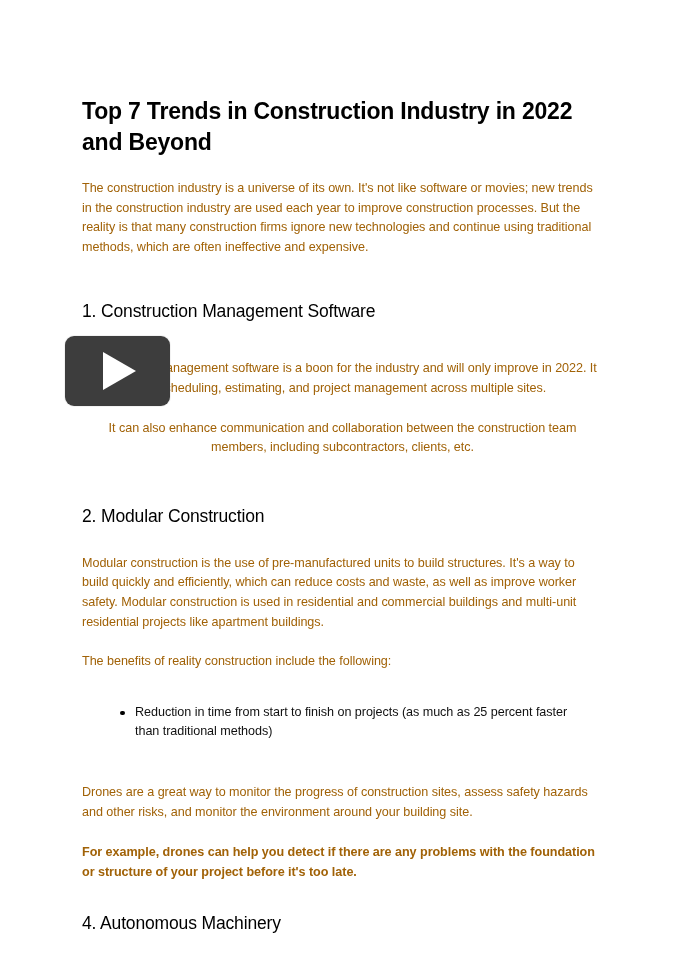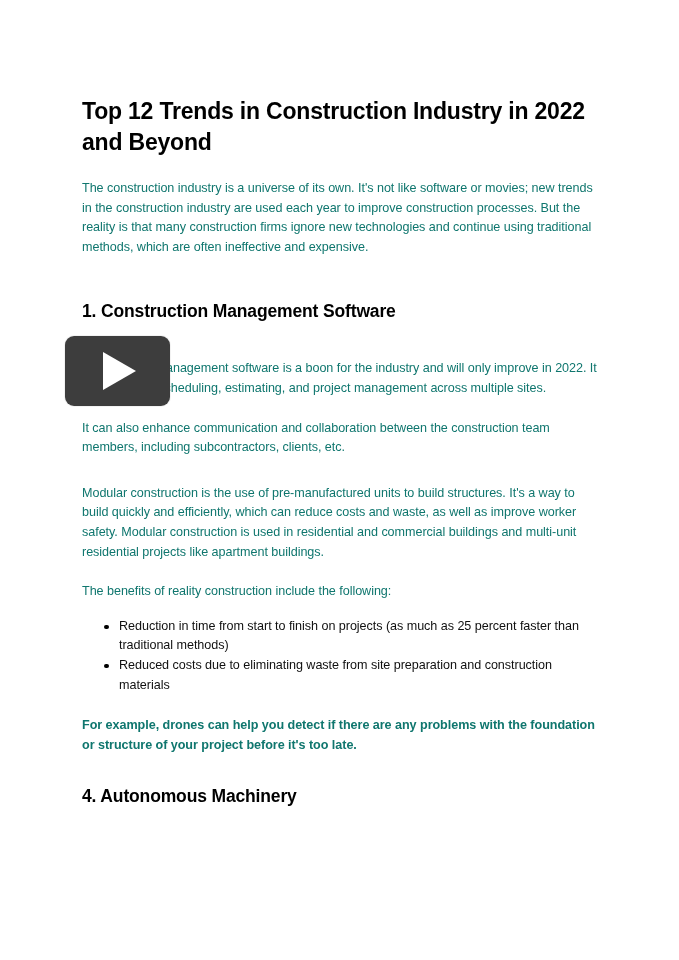"Top 12 Trends in Construction" h1.doc-title { text: 12 -> 7 }
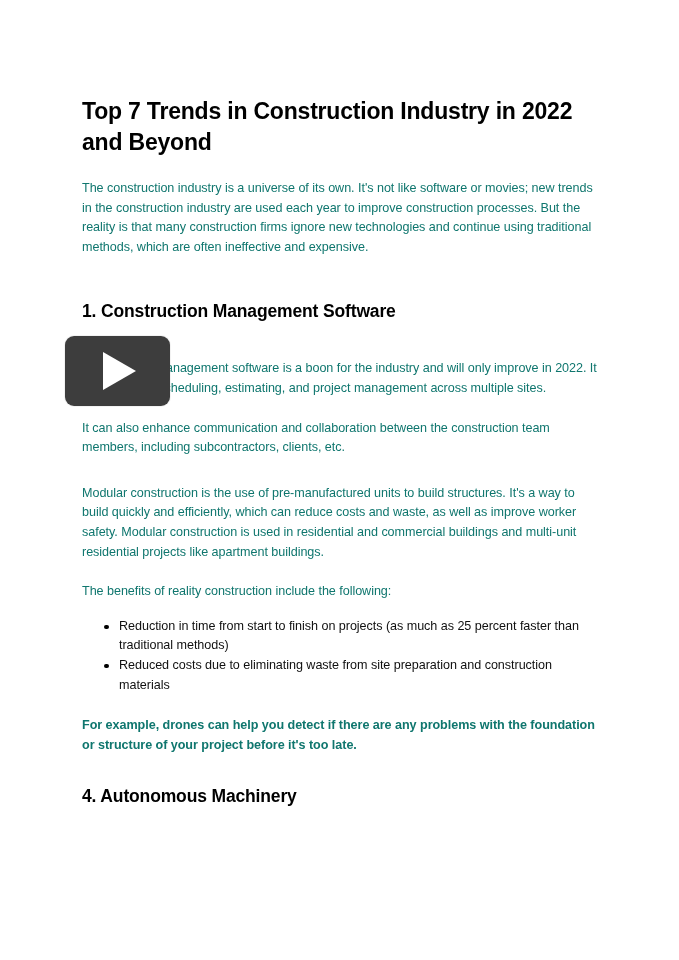"The construction industry is a" .body-text { color: #0f766e -> #a16207 }
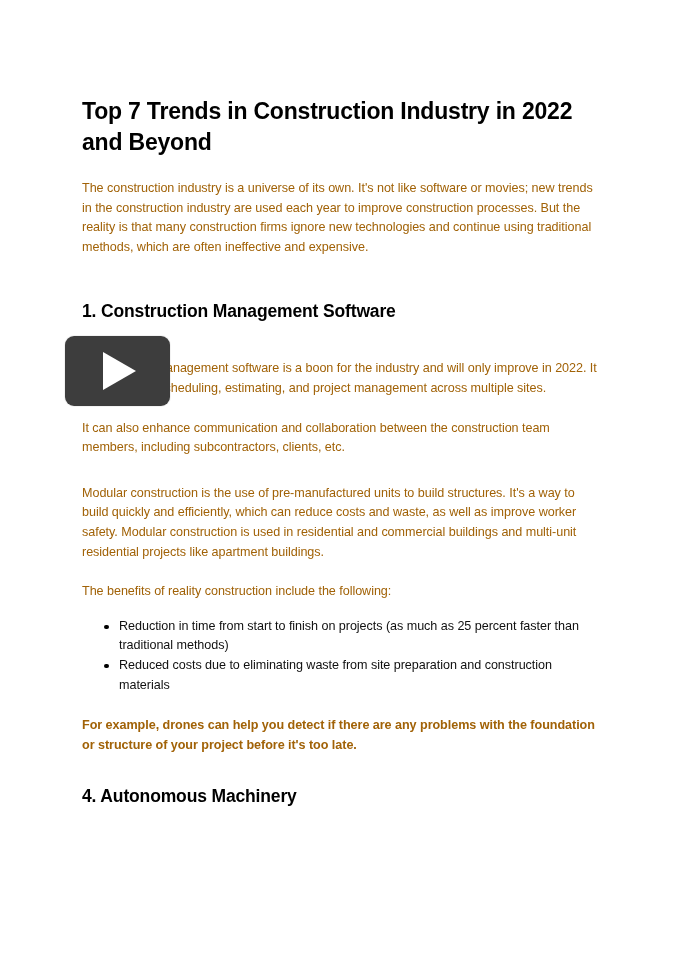"1. Construction Management Software" .section-heading { font-weight: bold -> normal }
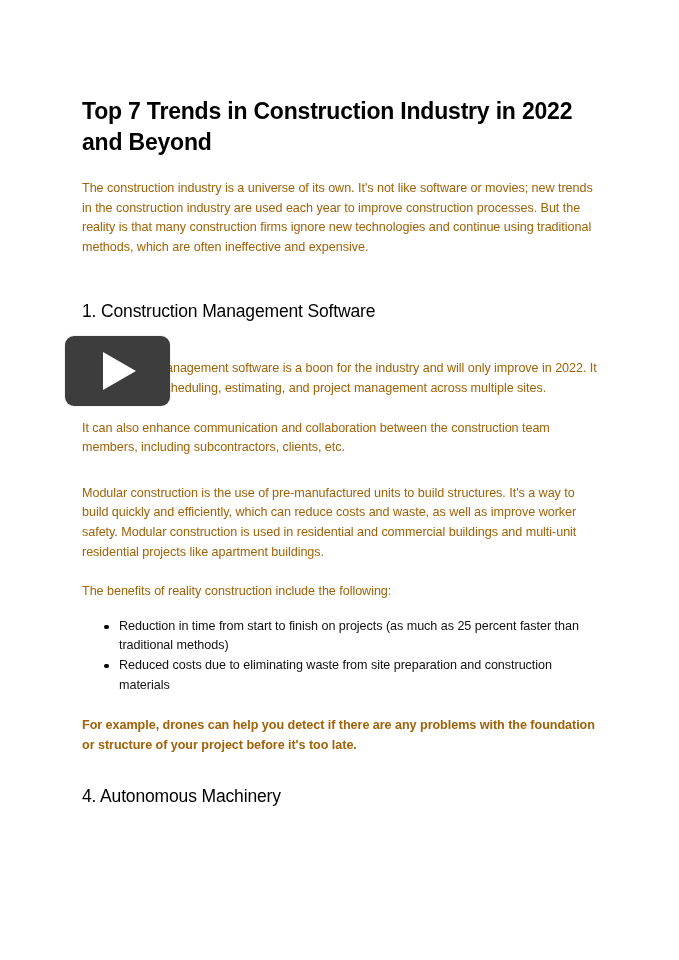"It can also enhance communication" .sec1-p2 { text-align: none -> center }
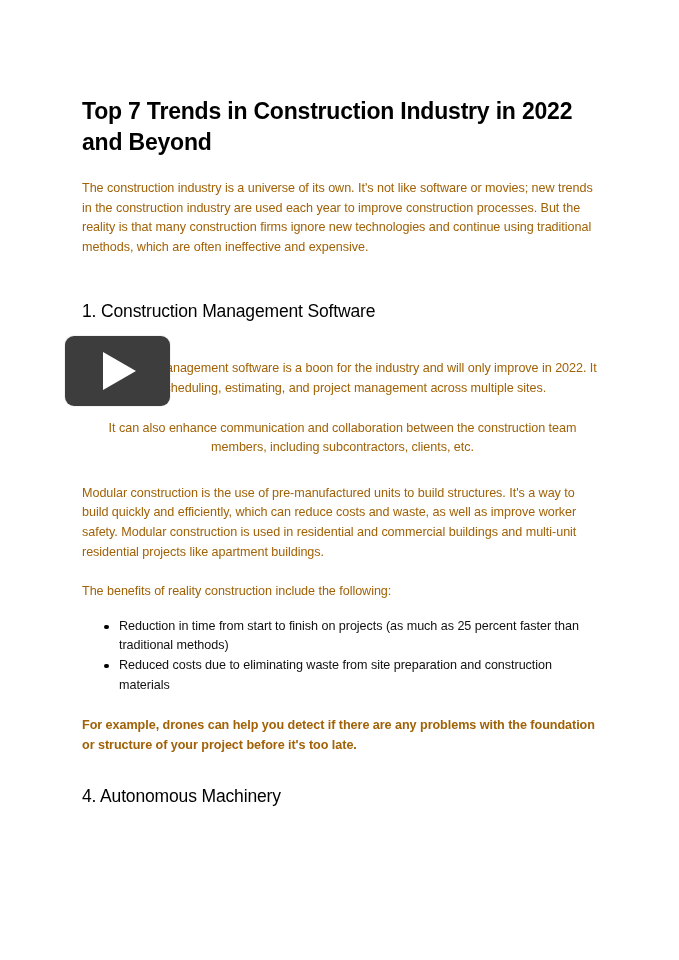"2. Modular Construction" h2.section-heading { html: none -> <h2>2. Modular Construction</h2> }
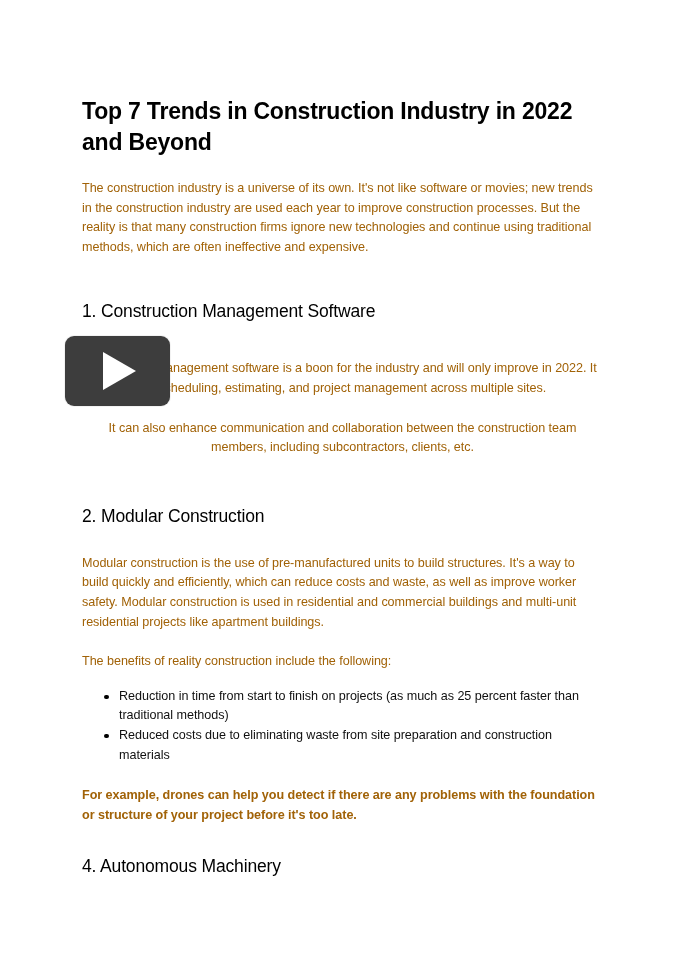"Reduction in time from start" .bullet-list { margin: 0 -> 16px }
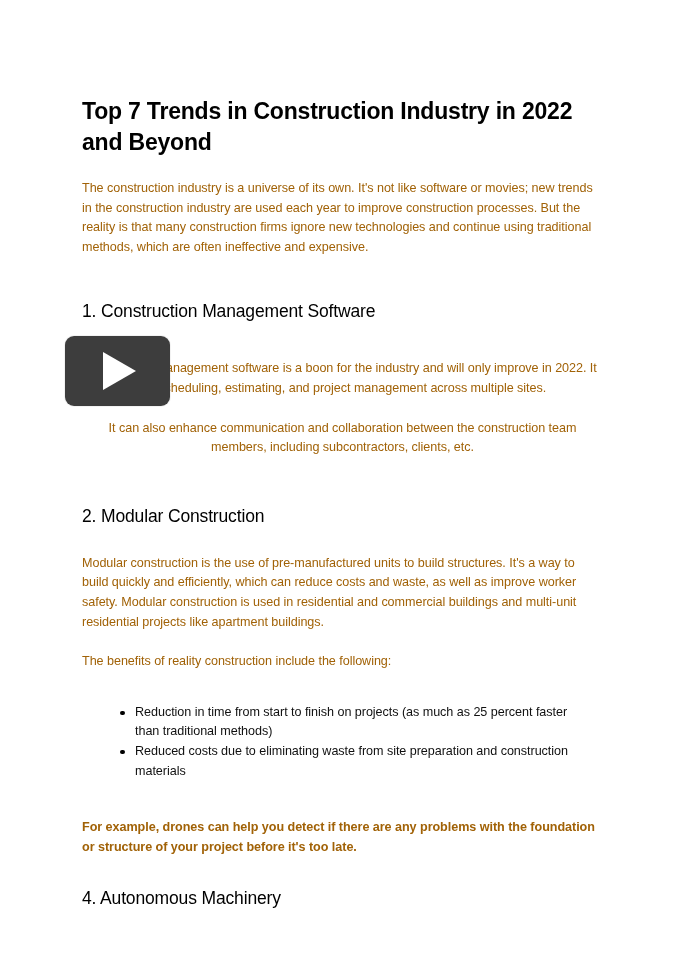"Reduced costs due to eliminating" li { html: <li> <span></span> <span>Reduced costs due to eliminating waste from site preparation and construction materials</span> </li> -> none }
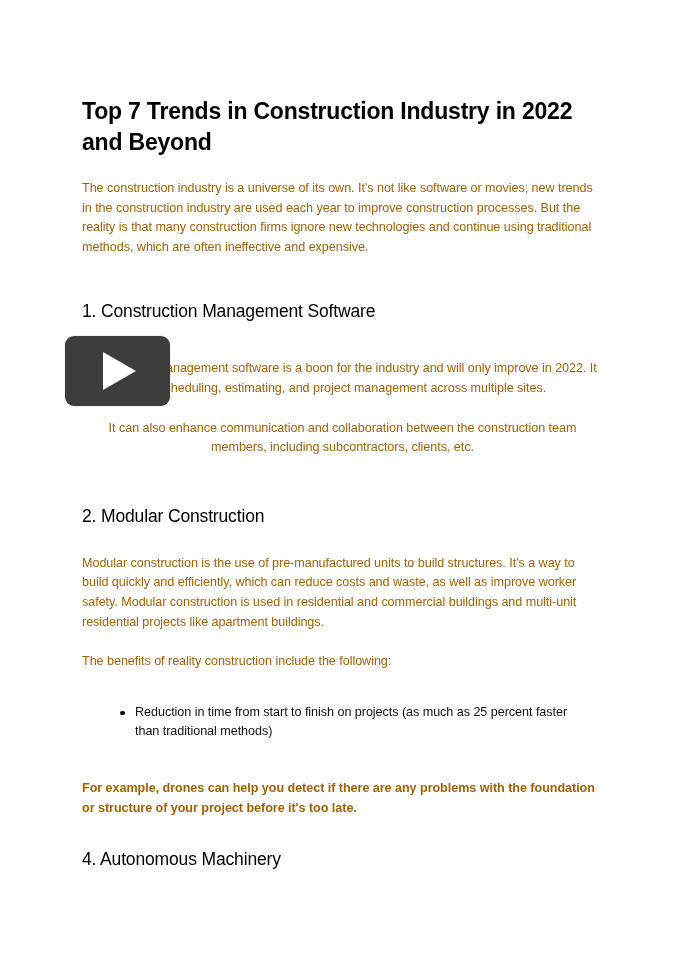"Drones are a great way" p.body-text { html: none -> <p>Drones are a great way to monitor the progress of construction sites, assess safety hazards and other risks, and monitor the environment around your building site.</p> }
